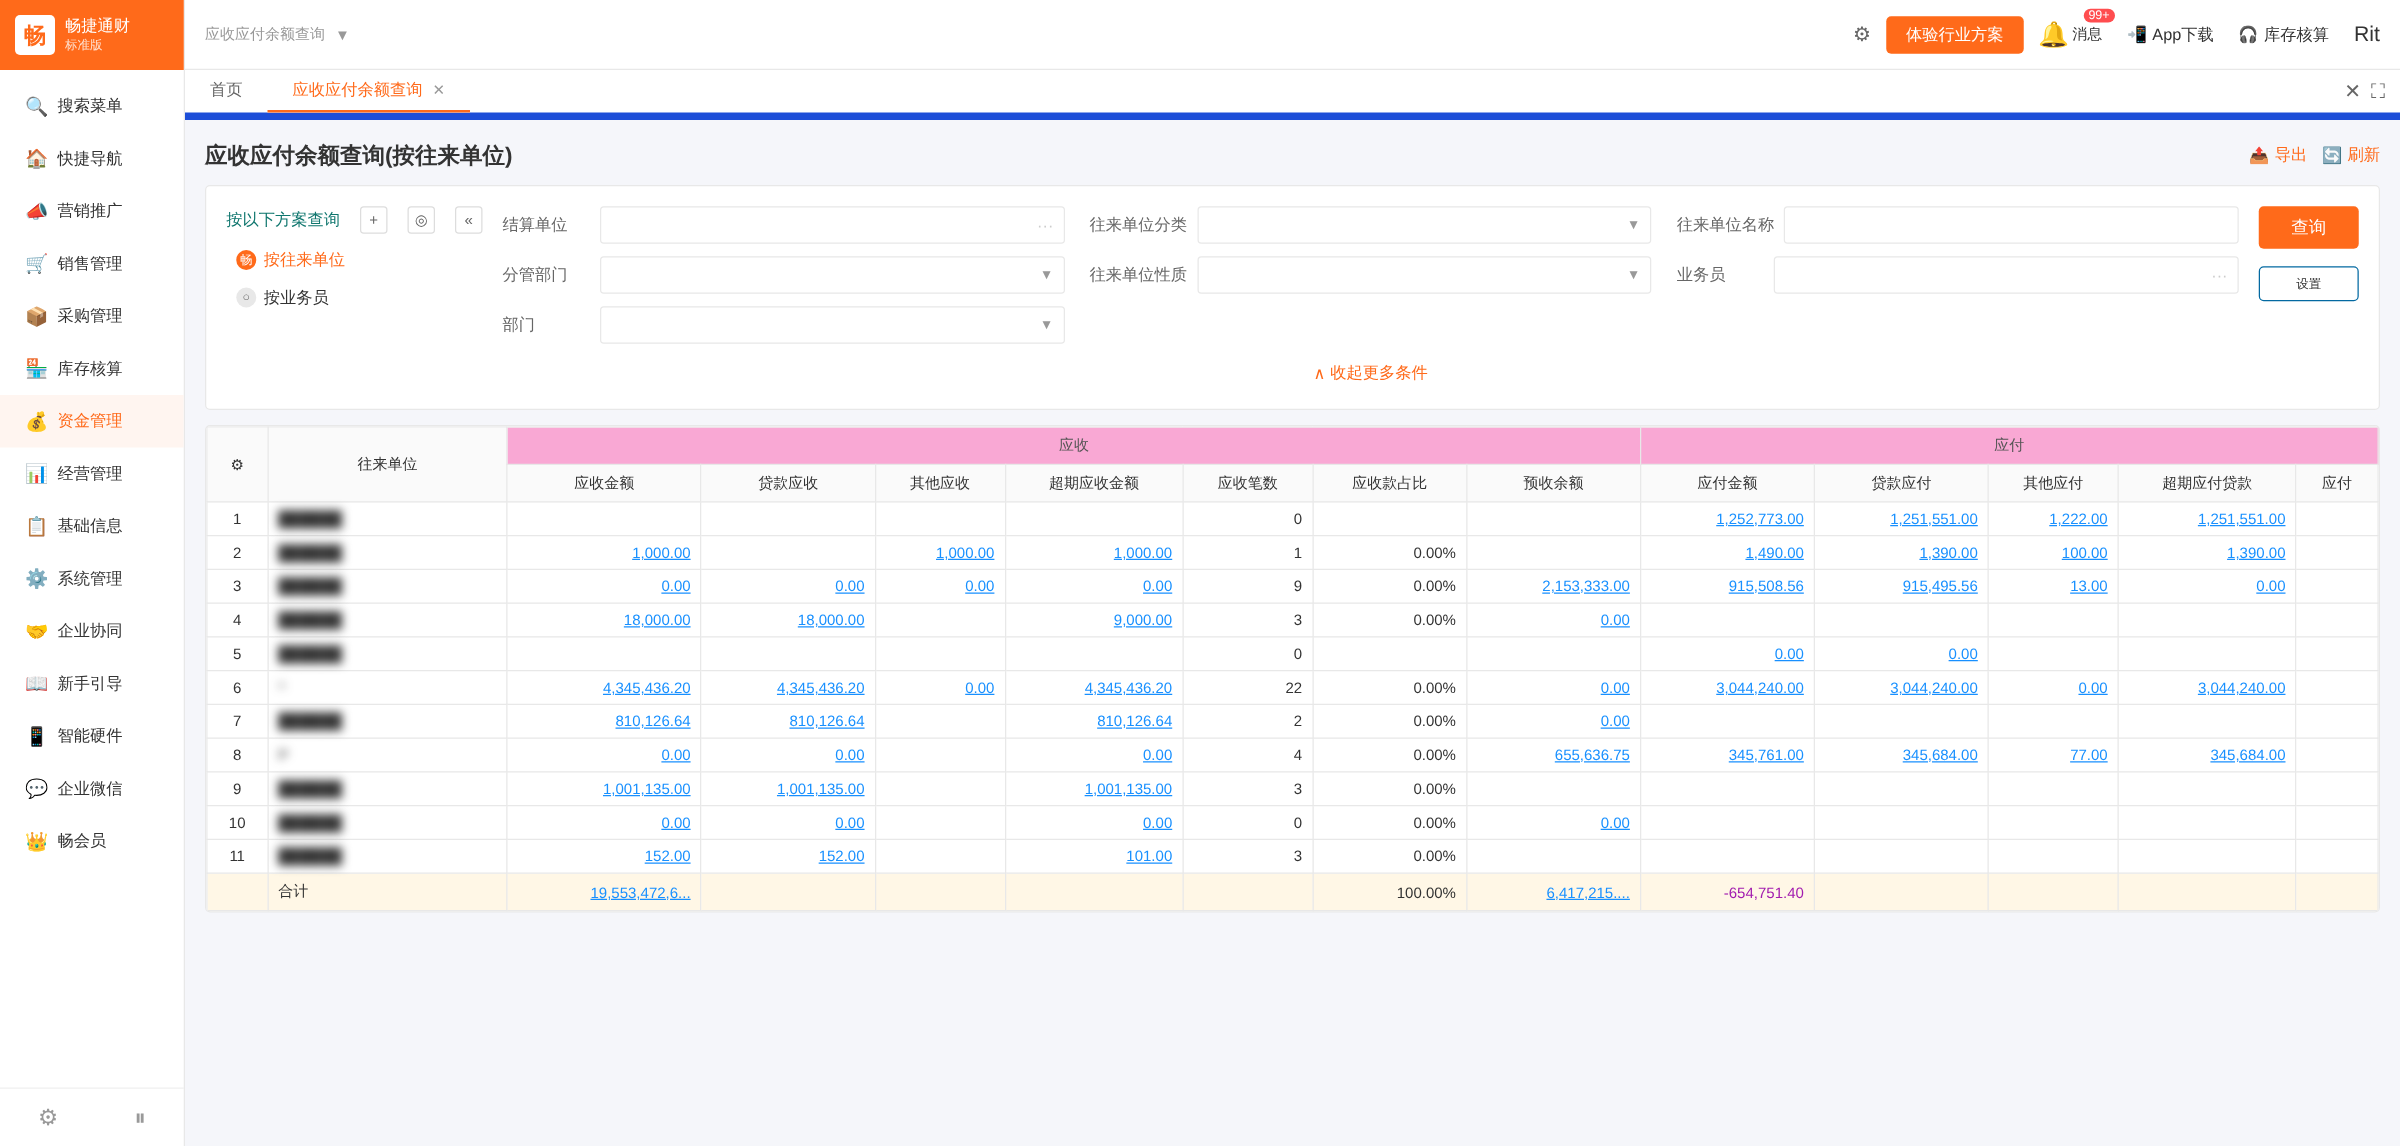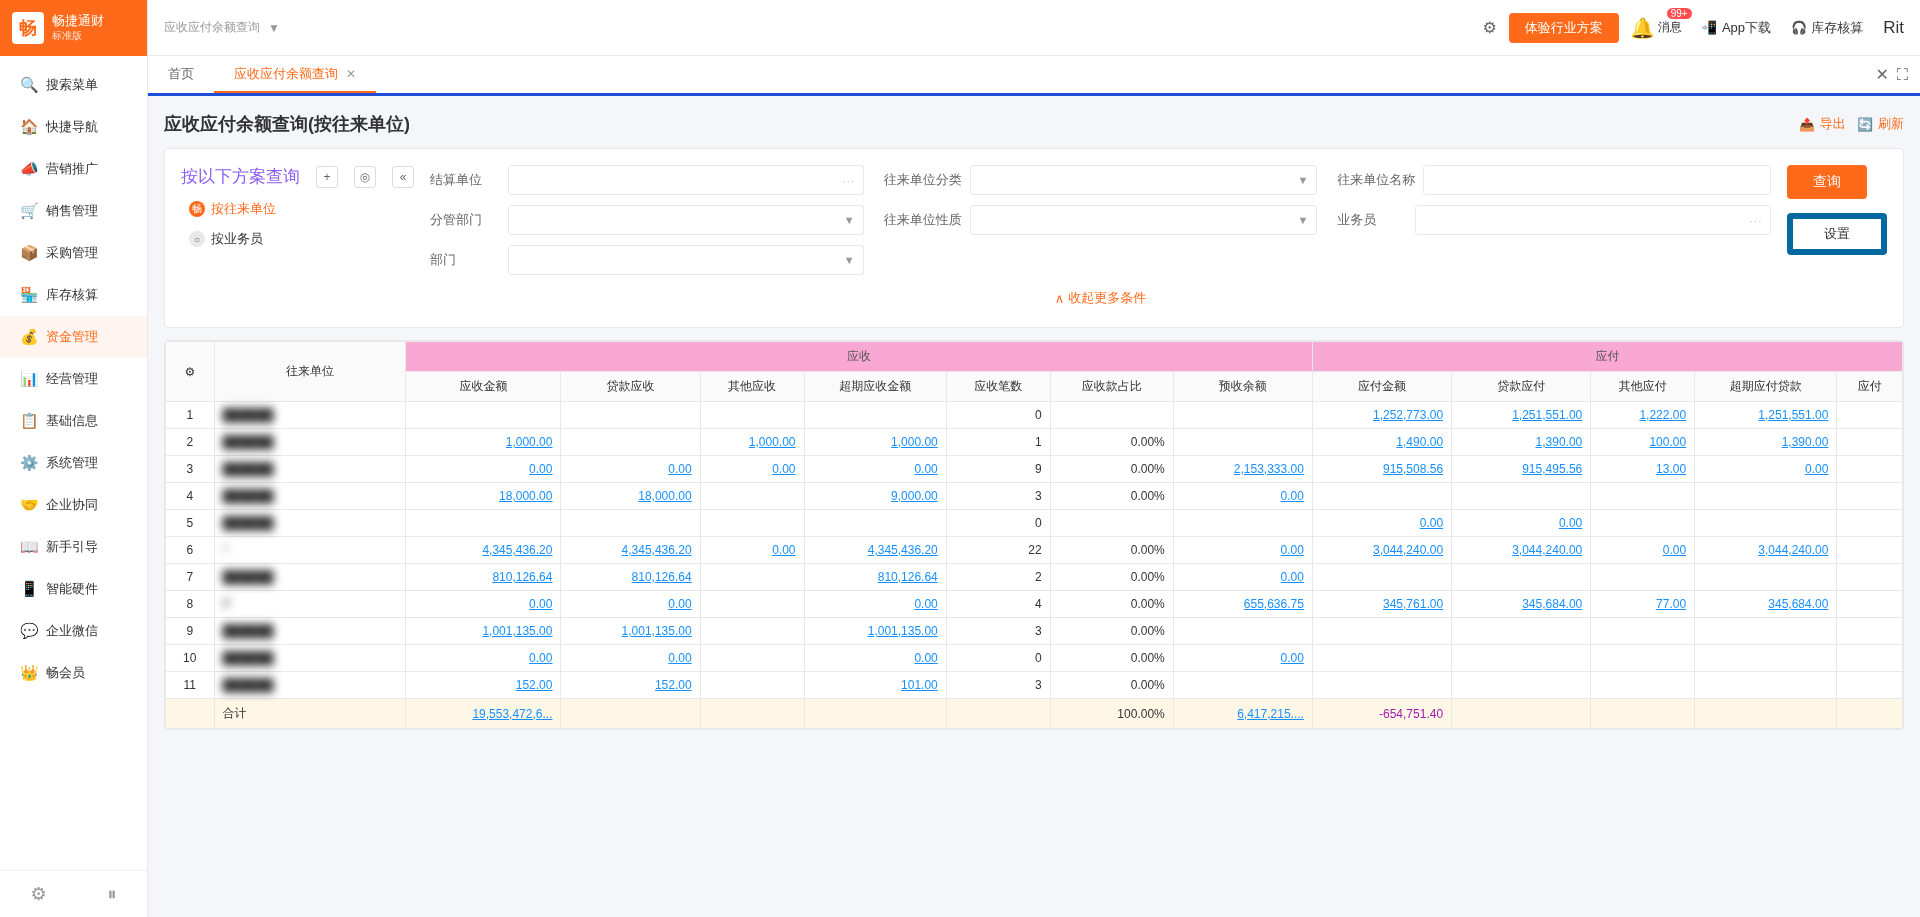"首页" .tab-bar { border-bottom: 3px solid #1d4ed8 -> 6px solid #1d4ed8 }
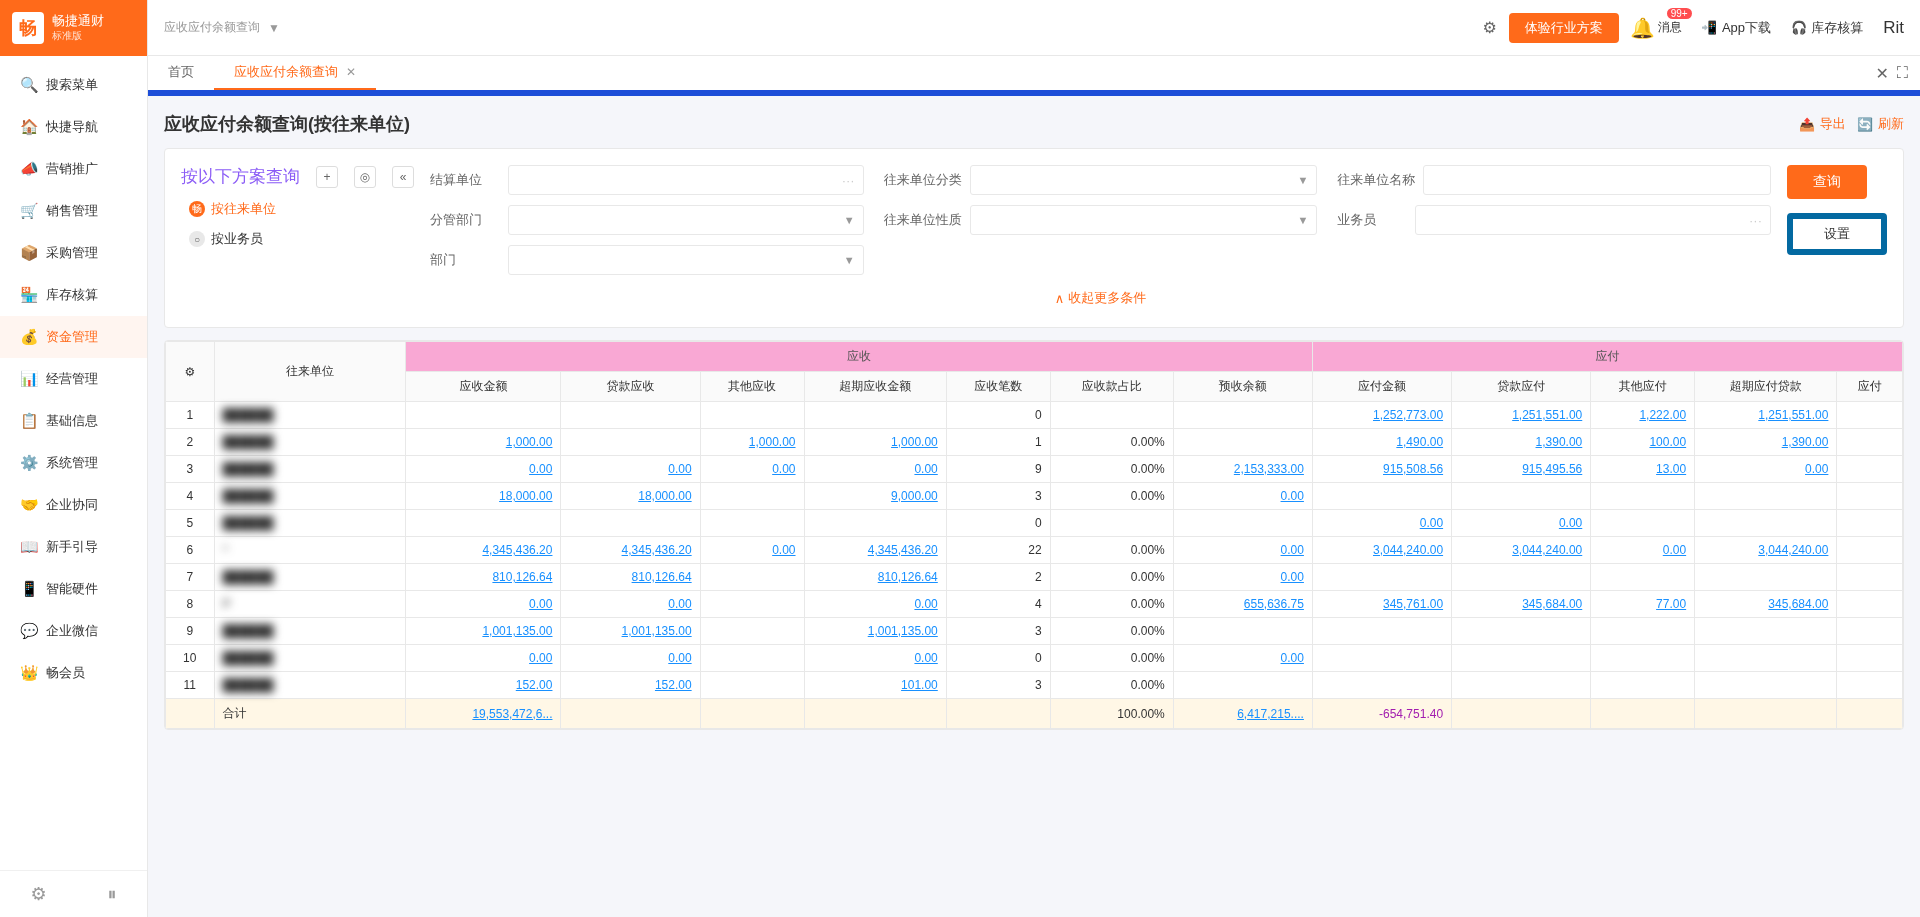"按以下方案查询" .filter-label-main { color: #8b5cf6 -> #0f766e; font-size: 17px -> 13px }
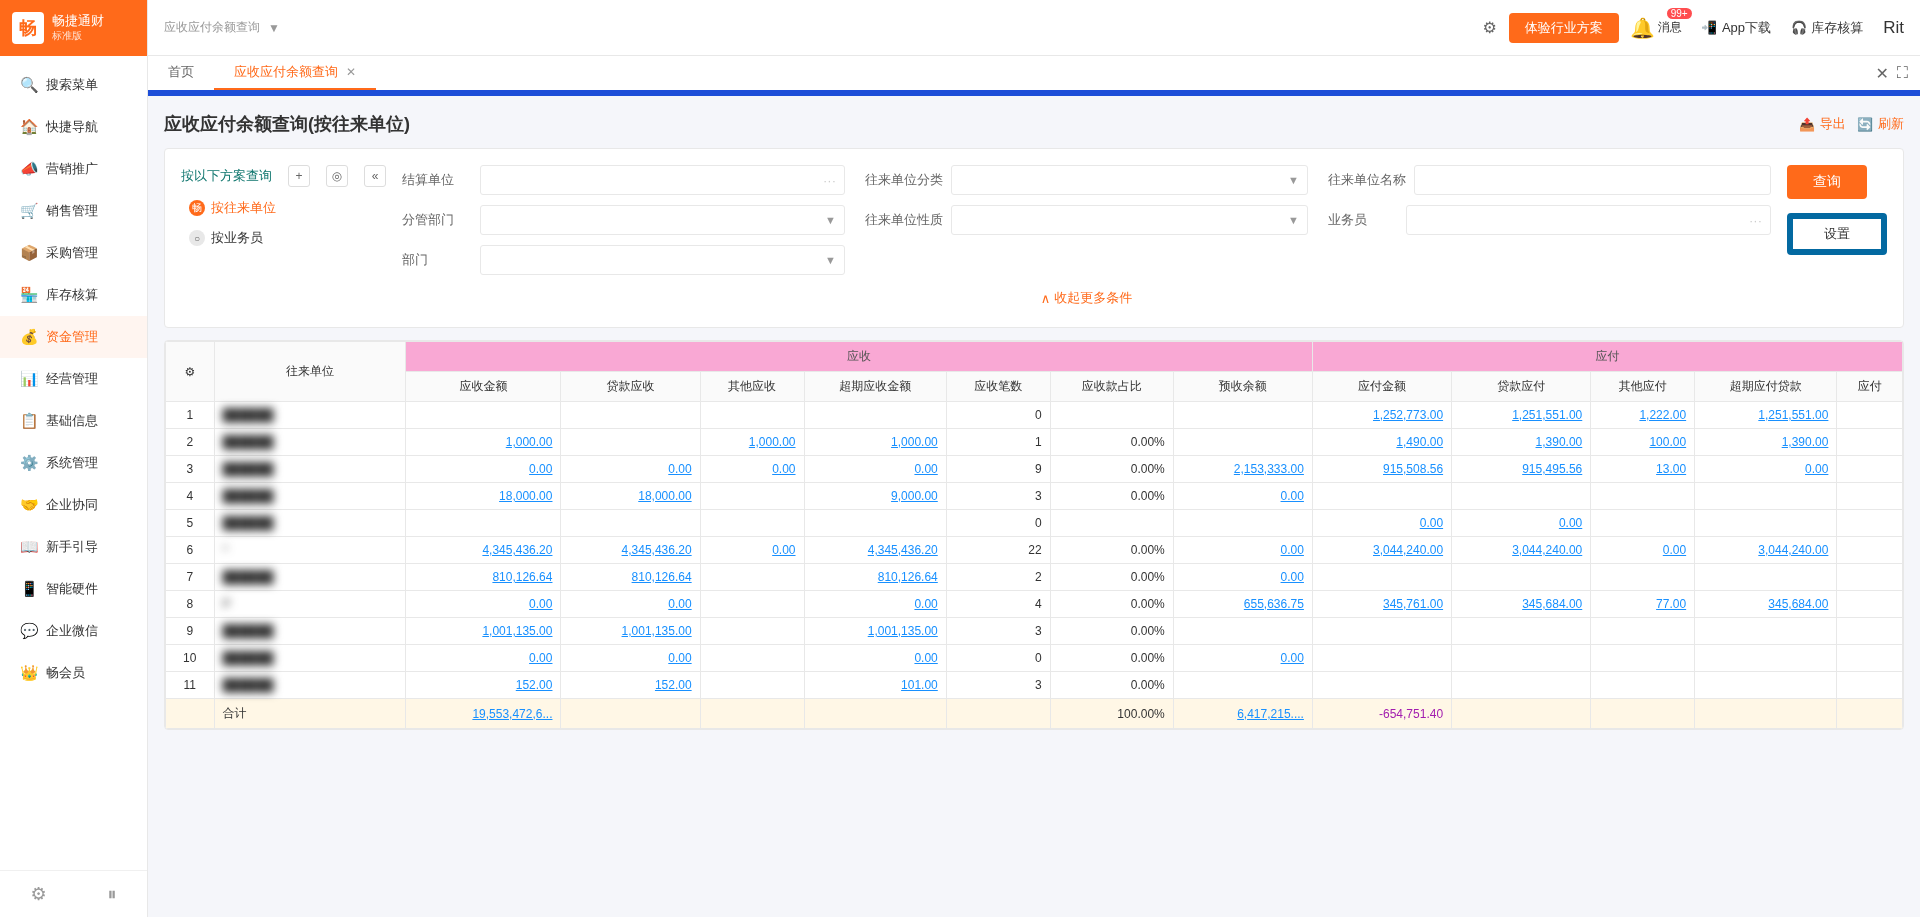"设置" .setting-btn { border: 6px solid #0369a1 -> 1px solid #0369a1; font-size: 13px -> 10px; width: 100px -> 80px }
